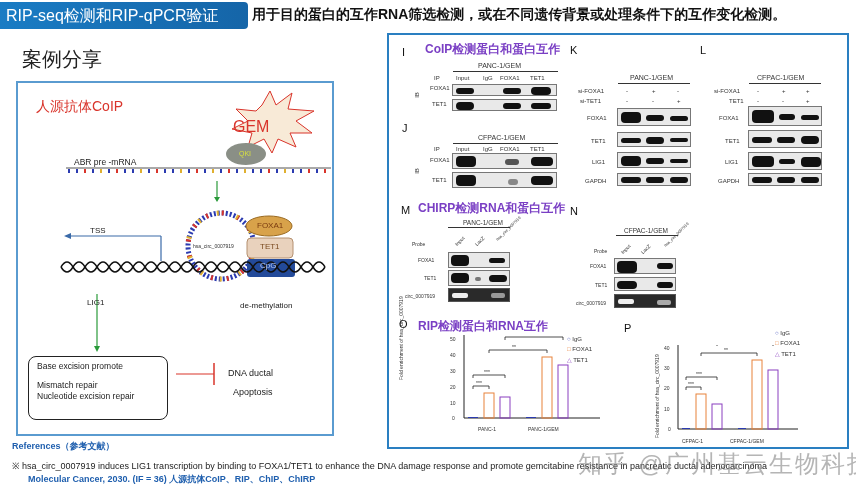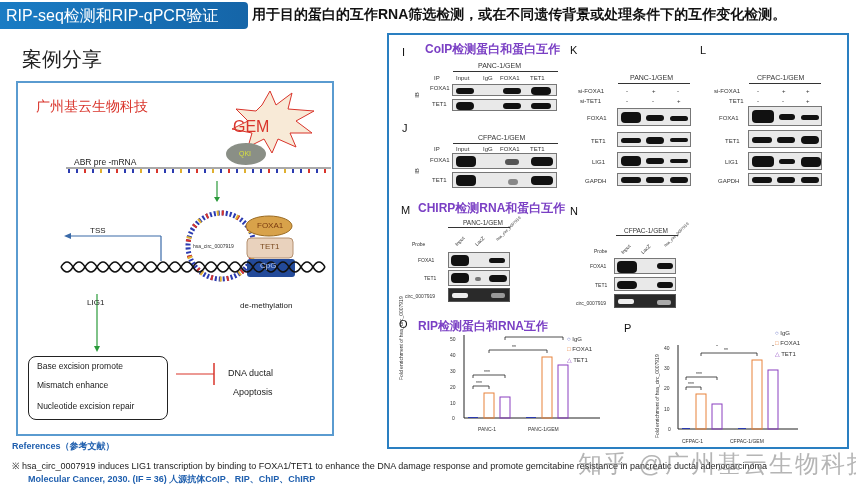"广州基云生物科技" div.abs { text: 广州基云生物科技 -> 人源抗体CoIP }
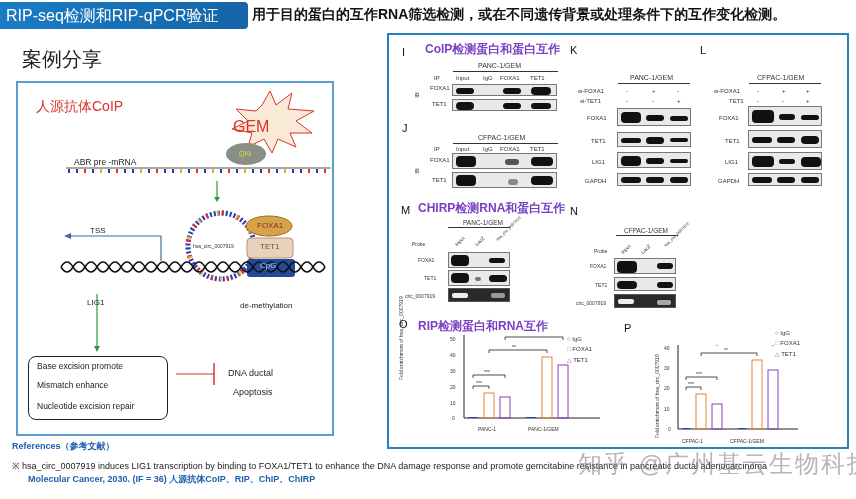"Mismatch enhance" div.repair-item { text: enhance -> repair }
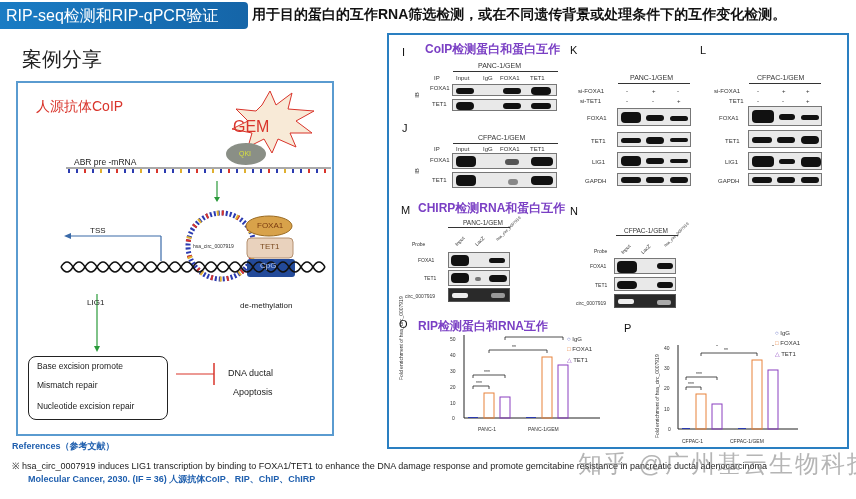"Nucleotide excision repair" div.repair-item { top: 44px -> 34px }
